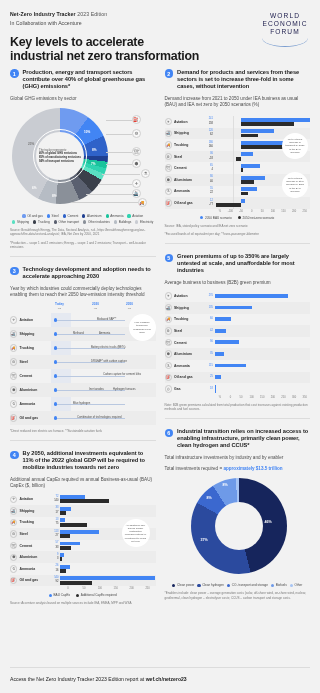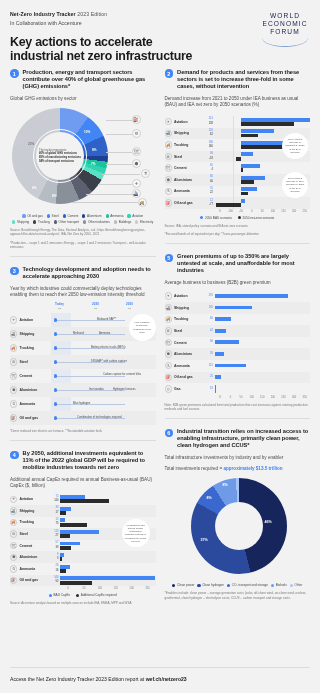"Key actions to accelerate" span { text: actions -> levels }
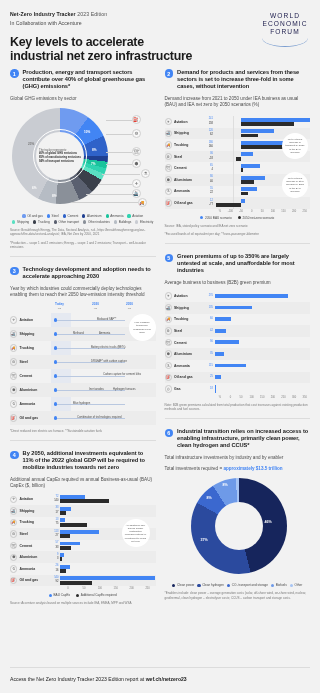"industrial net zero infrastructure" span { text: infrastructure -> transformation }
